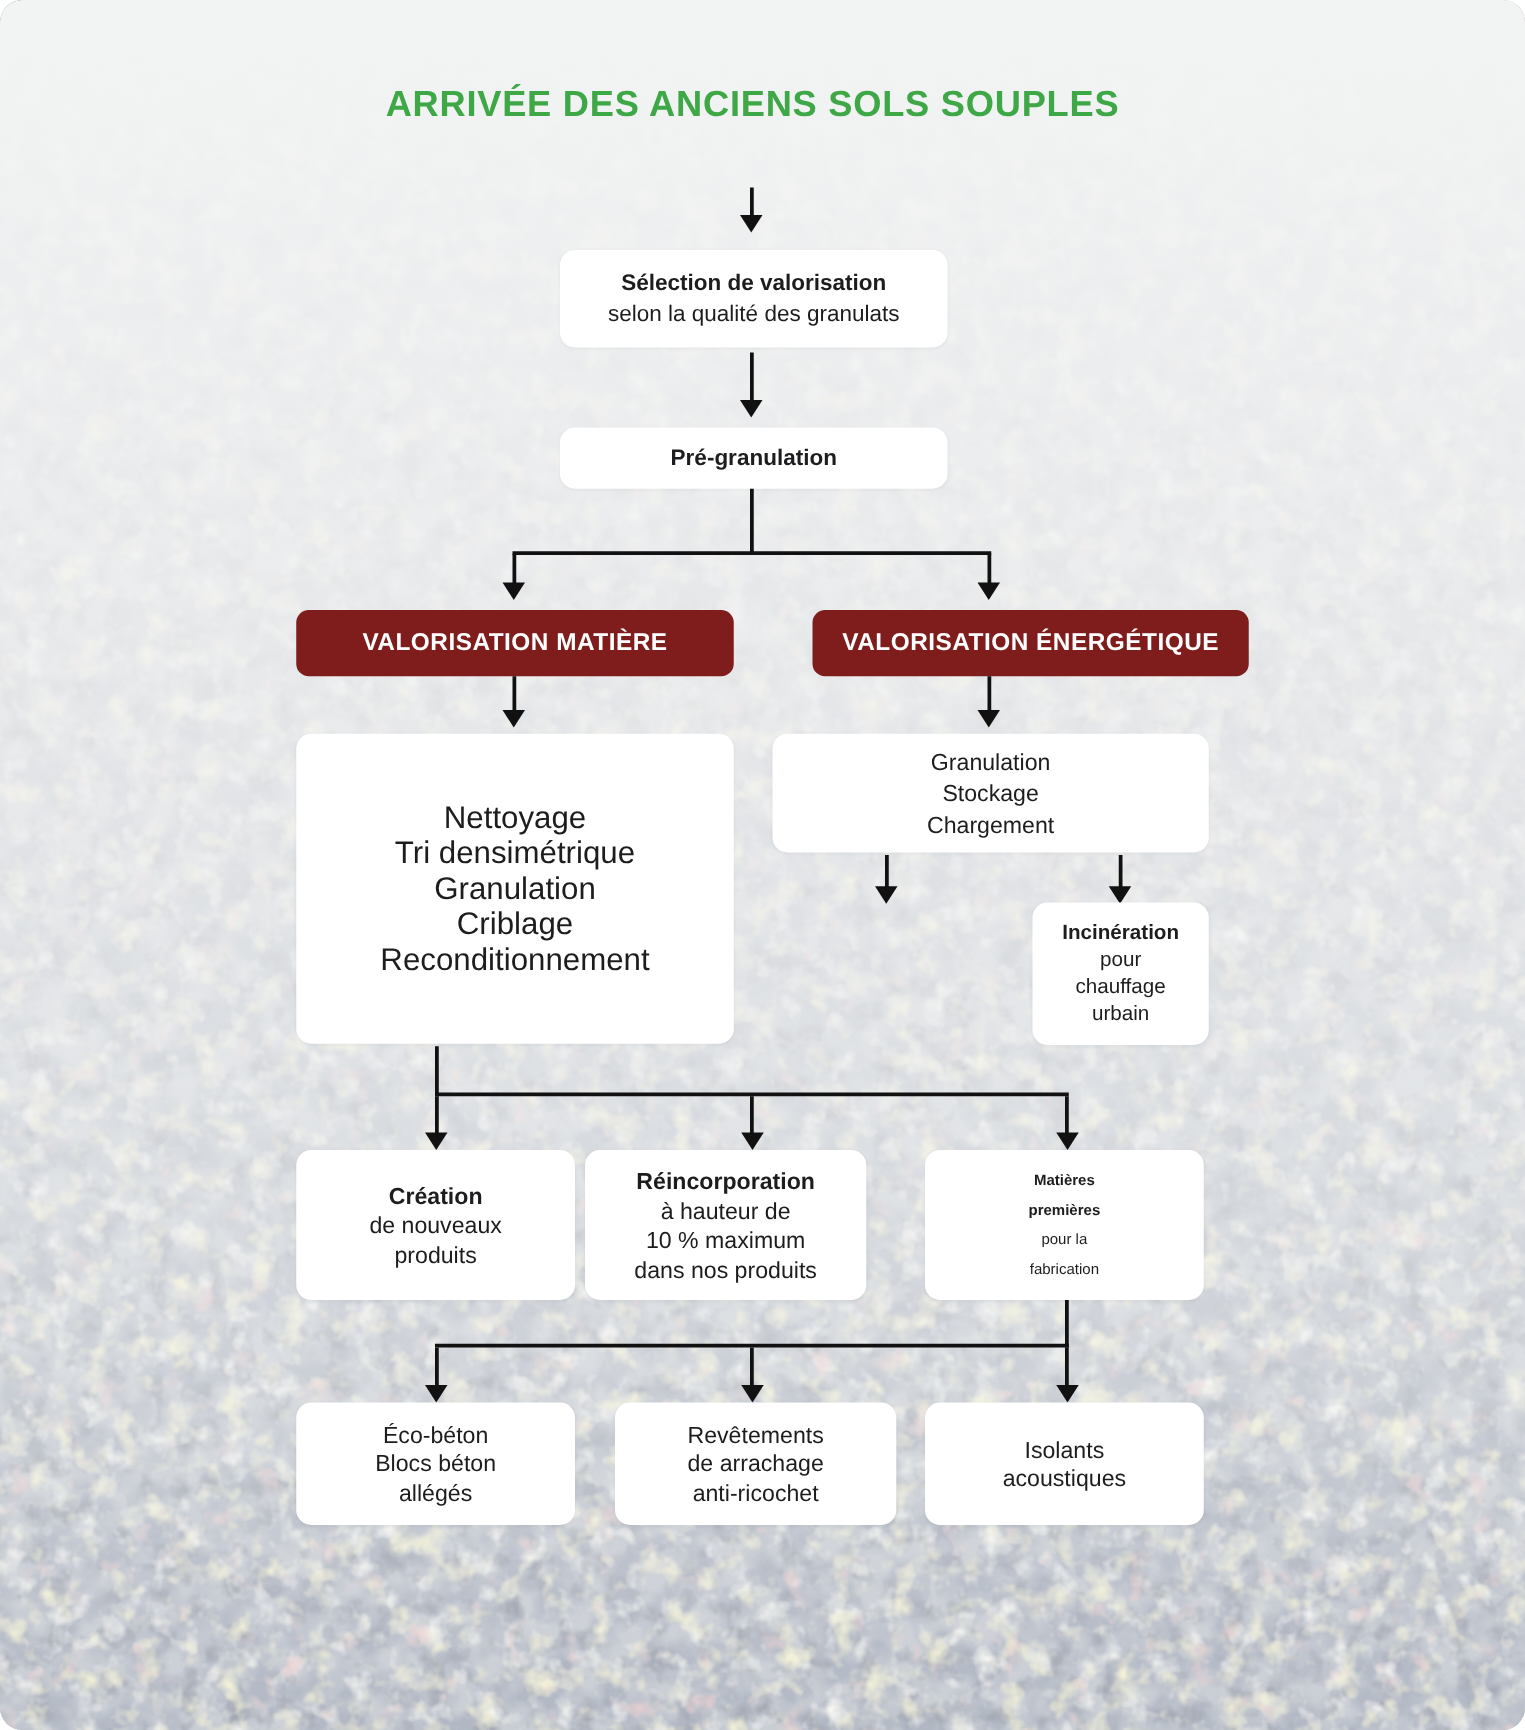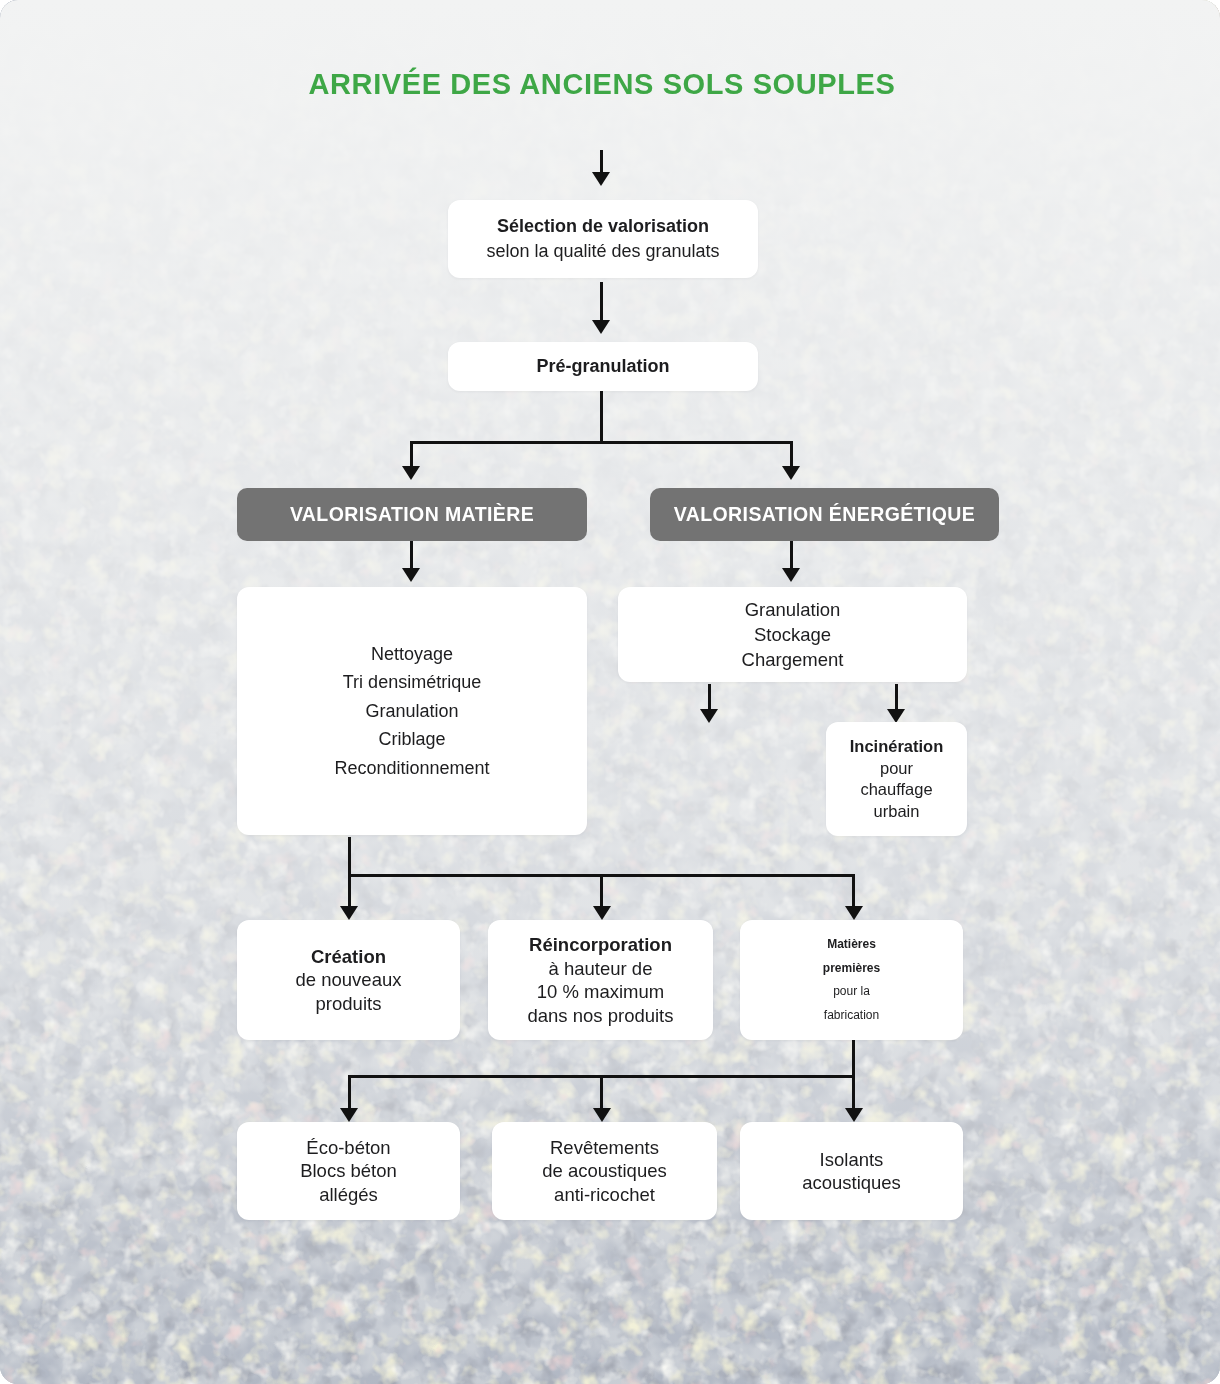"VALORISATION MATIÈRE" .branch { background: #737373 -> #7f1d1d }
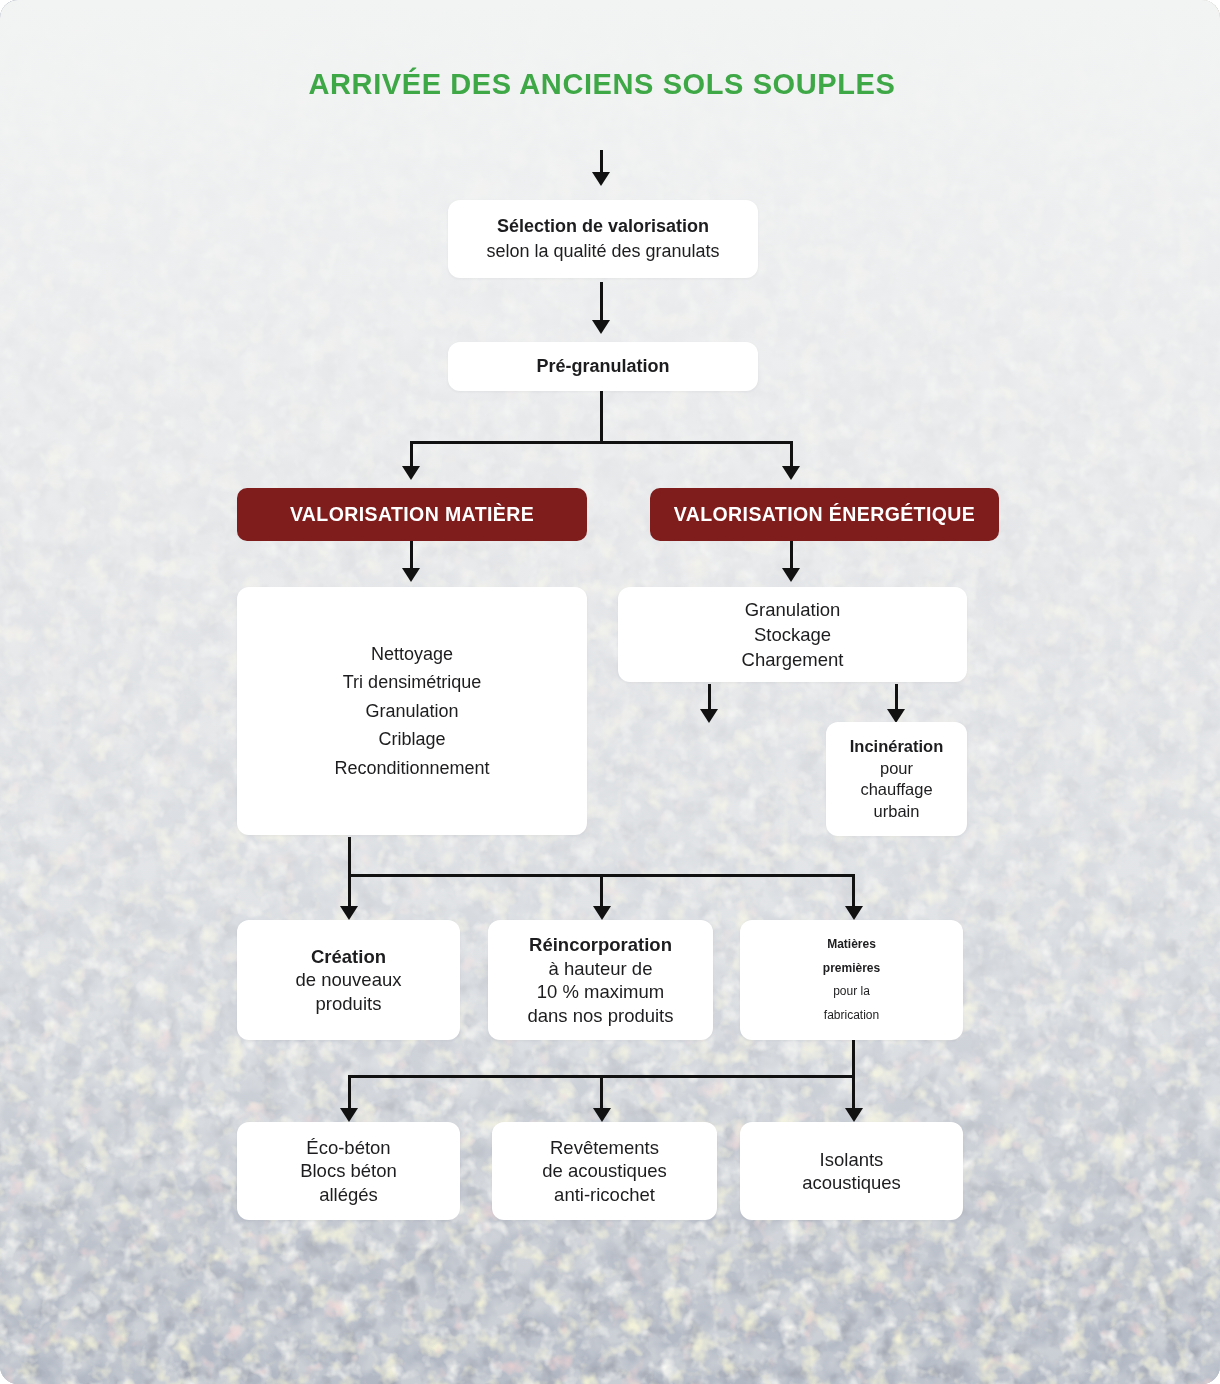"Nettoyage" .n-procmat { font-size: 18px -> 25px }
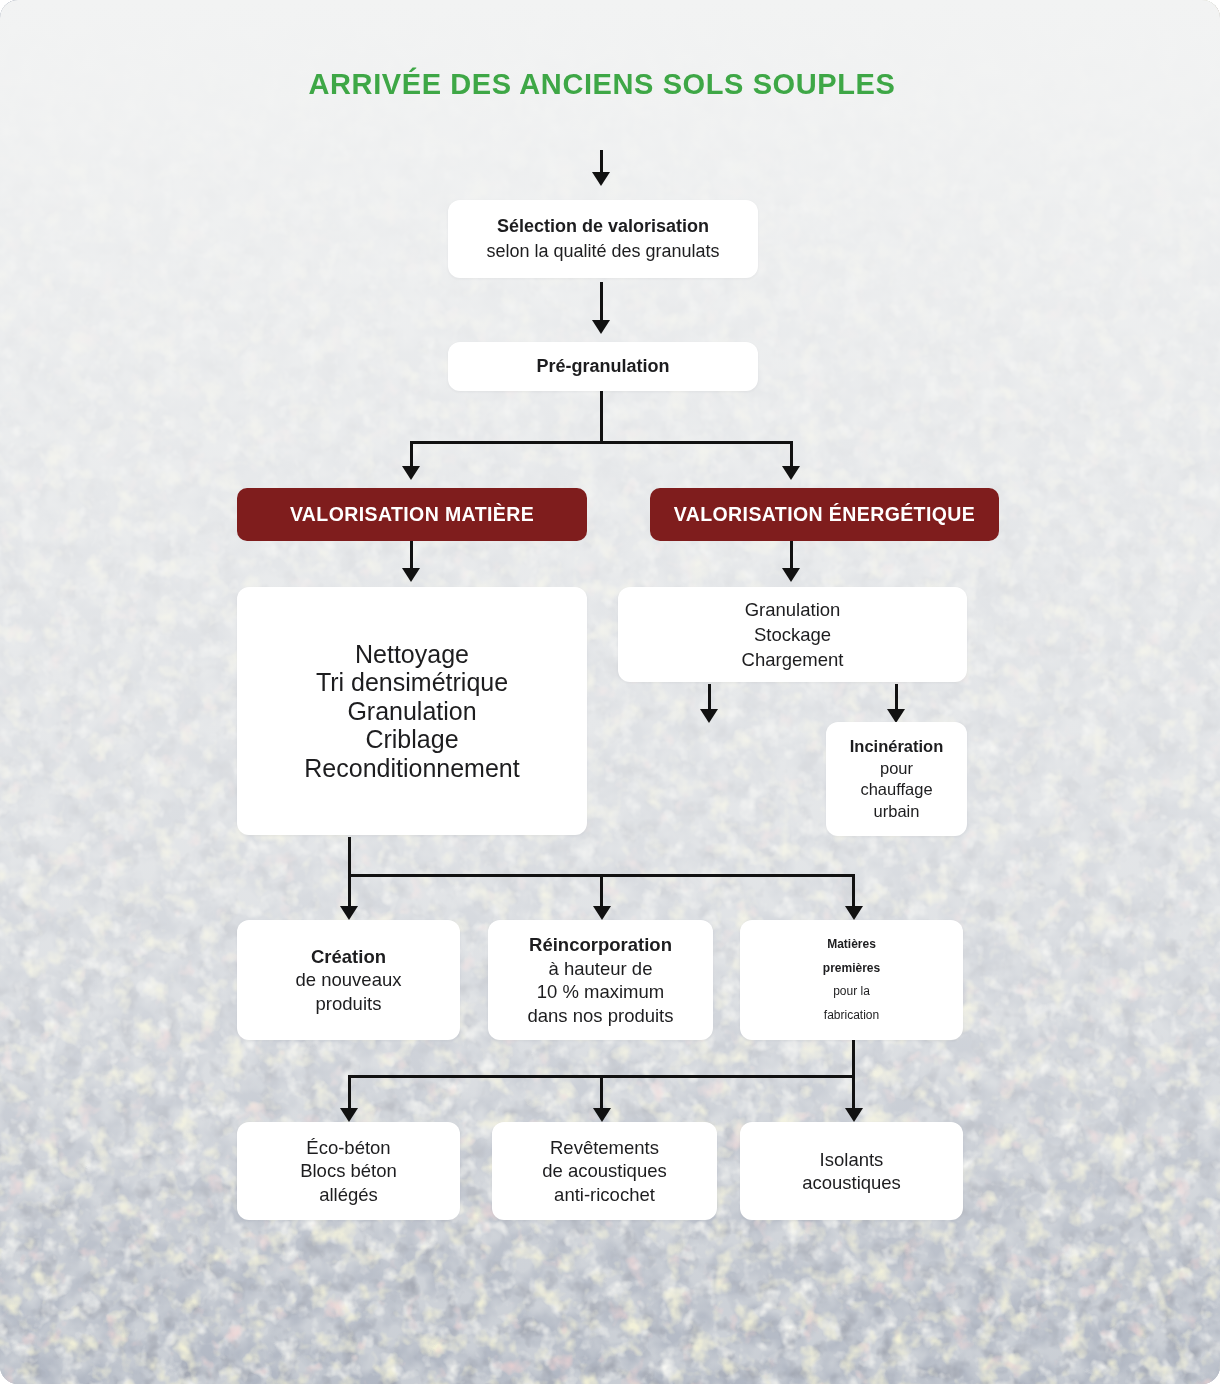"Réincorporation" .n-reinc { left: 488px -> 468px }
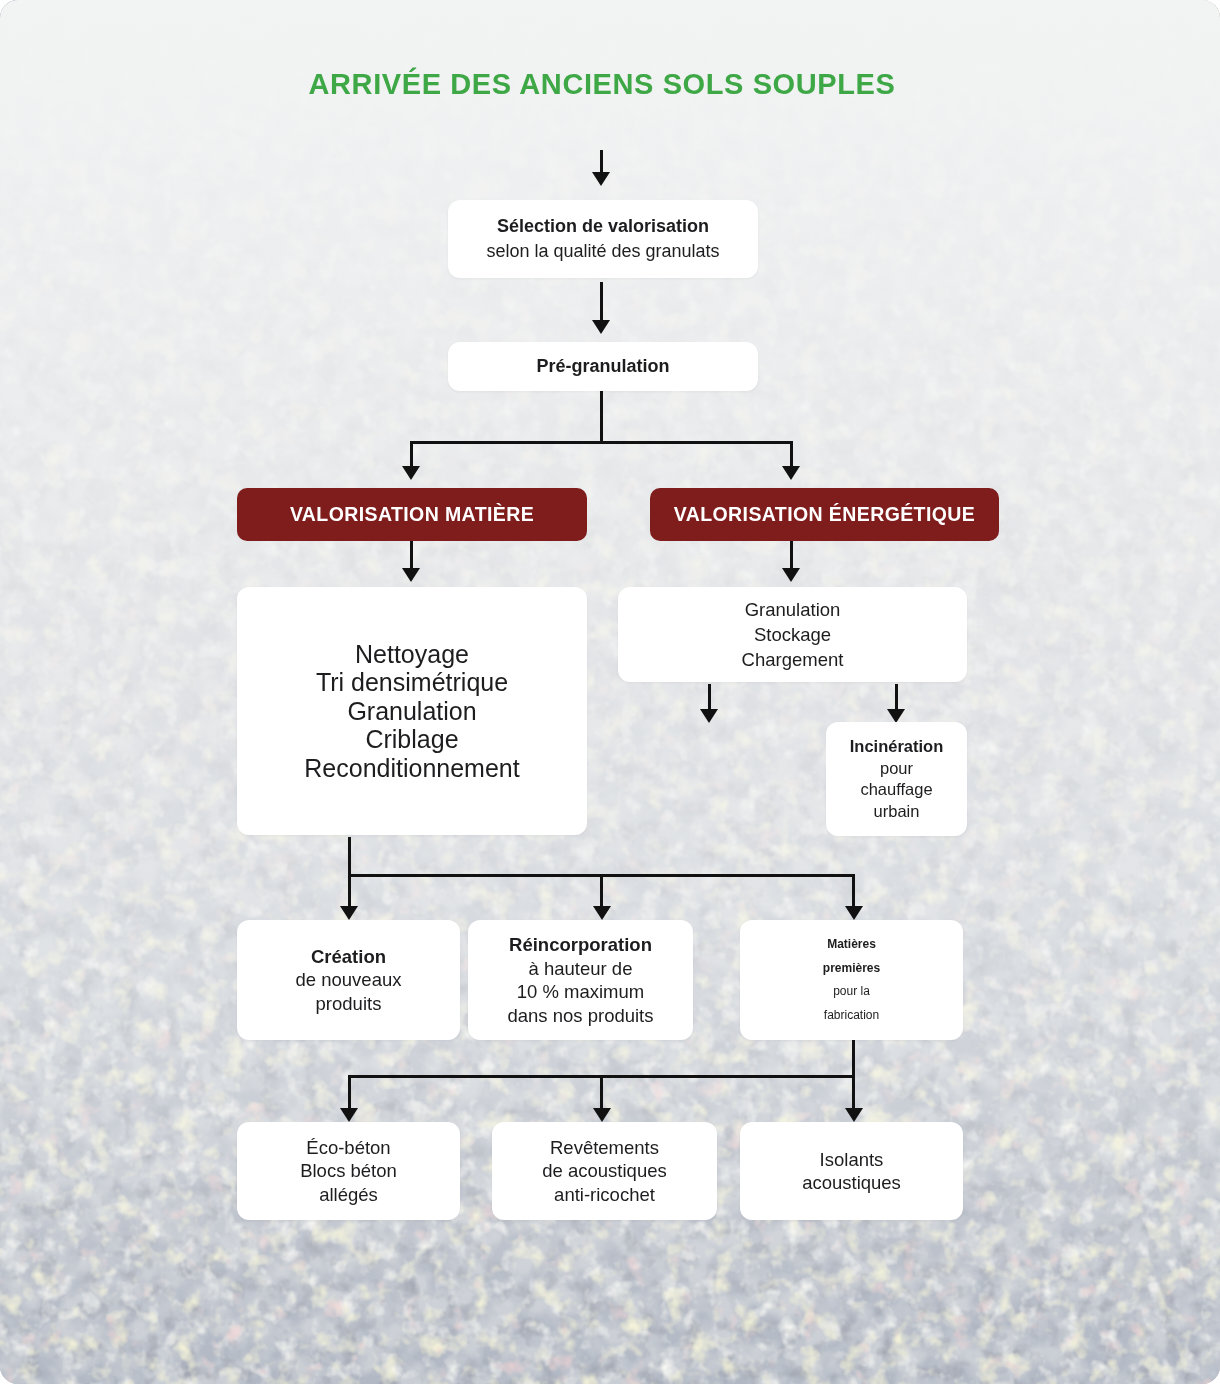"de acoustiques" div { text: acoustiques -> arrachage }
